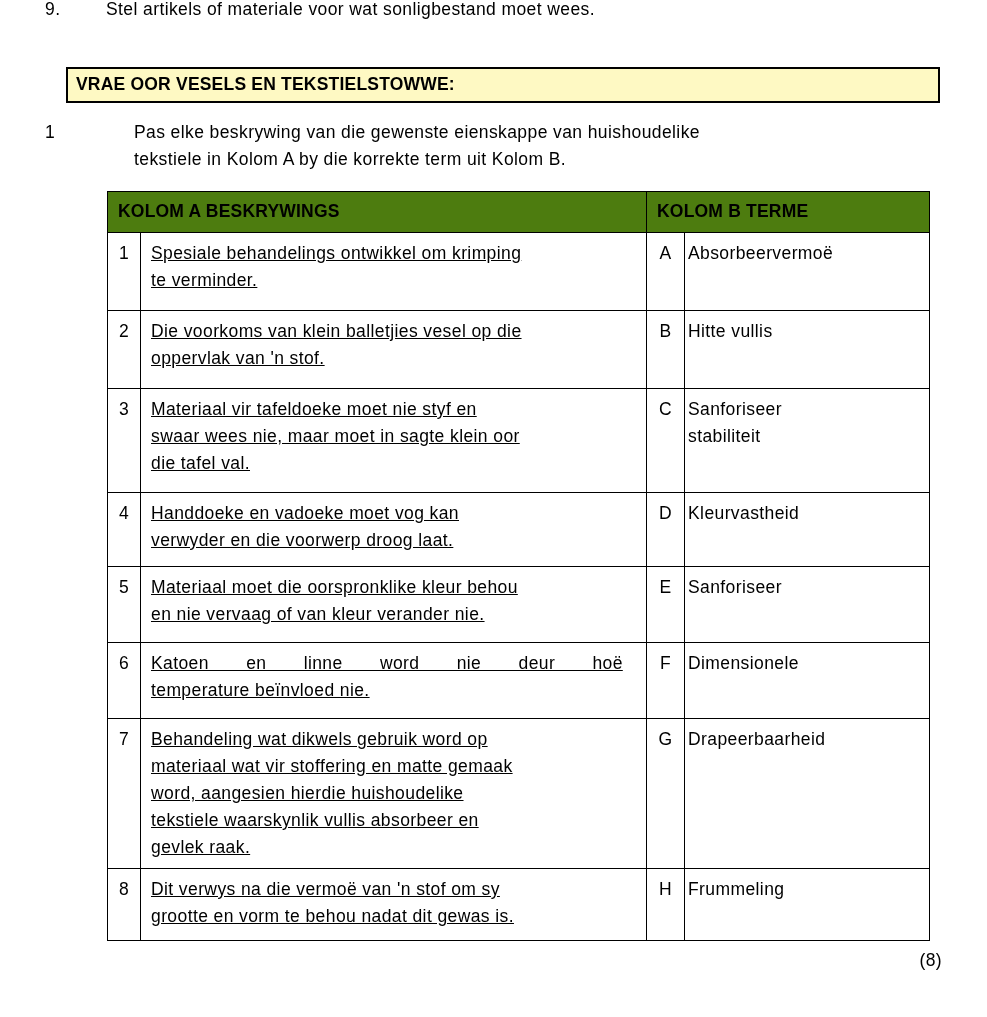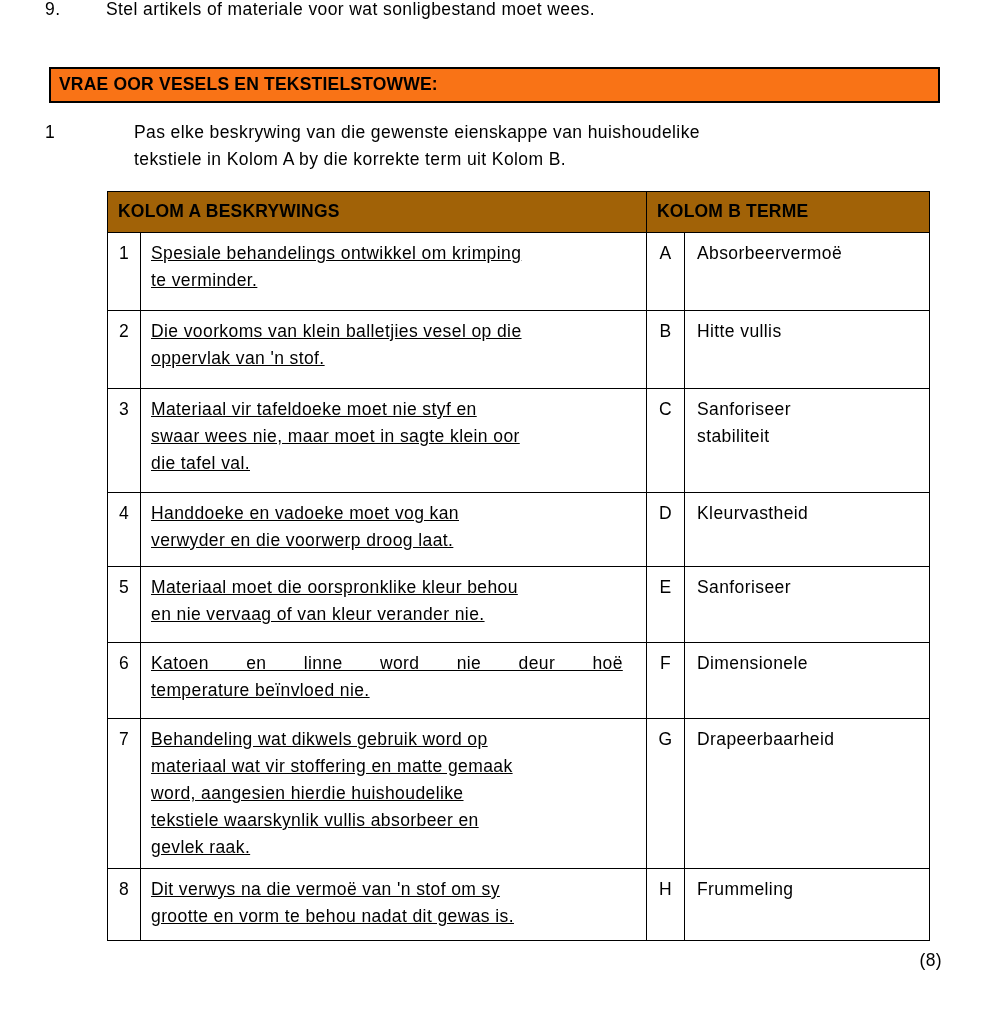"VRAE OOR VESELS EN TEKSTIELSTOWWE:" .section-box { background: #f97316 -> #fef9c3; margin: 45px 47px 0 49px -> 45px 47px 0 66px }
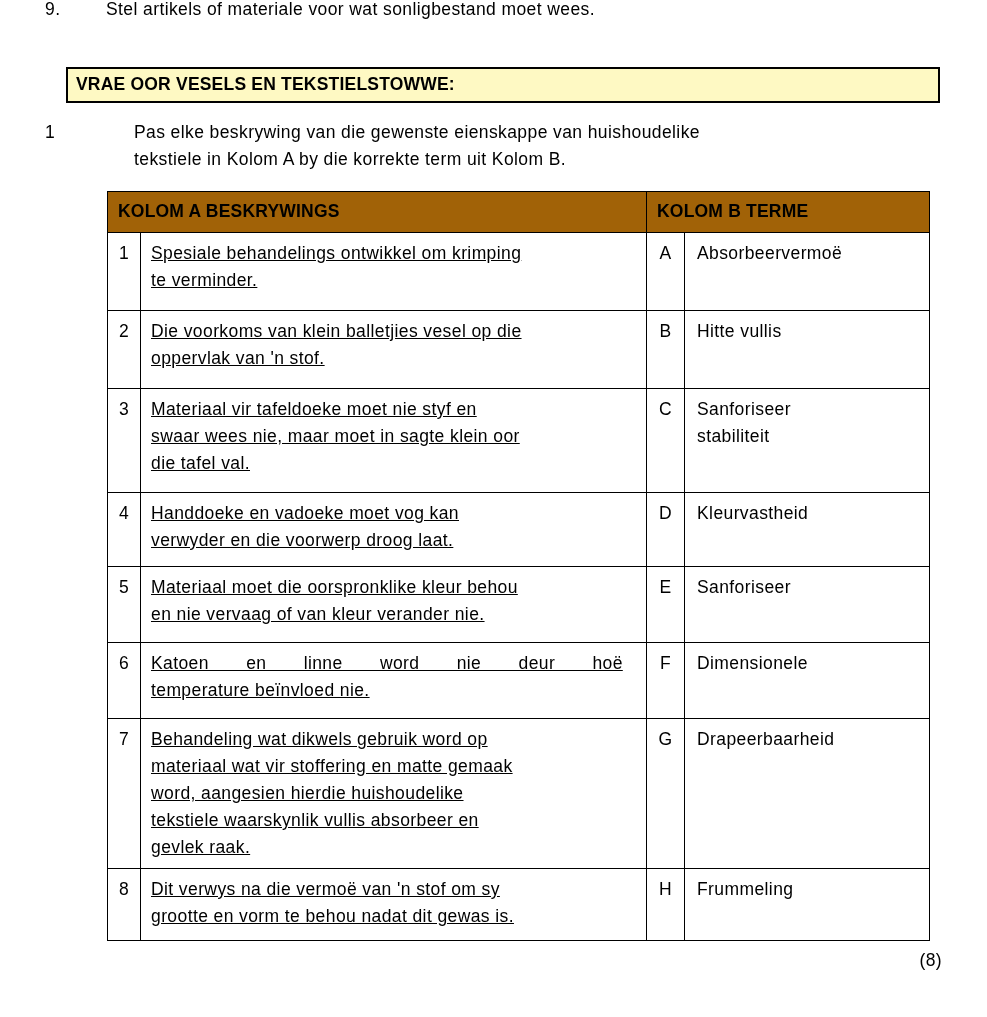"KOLOM A BESKRYWINGS" table.match thead th { background: #a16207 -> #4d7c0f }
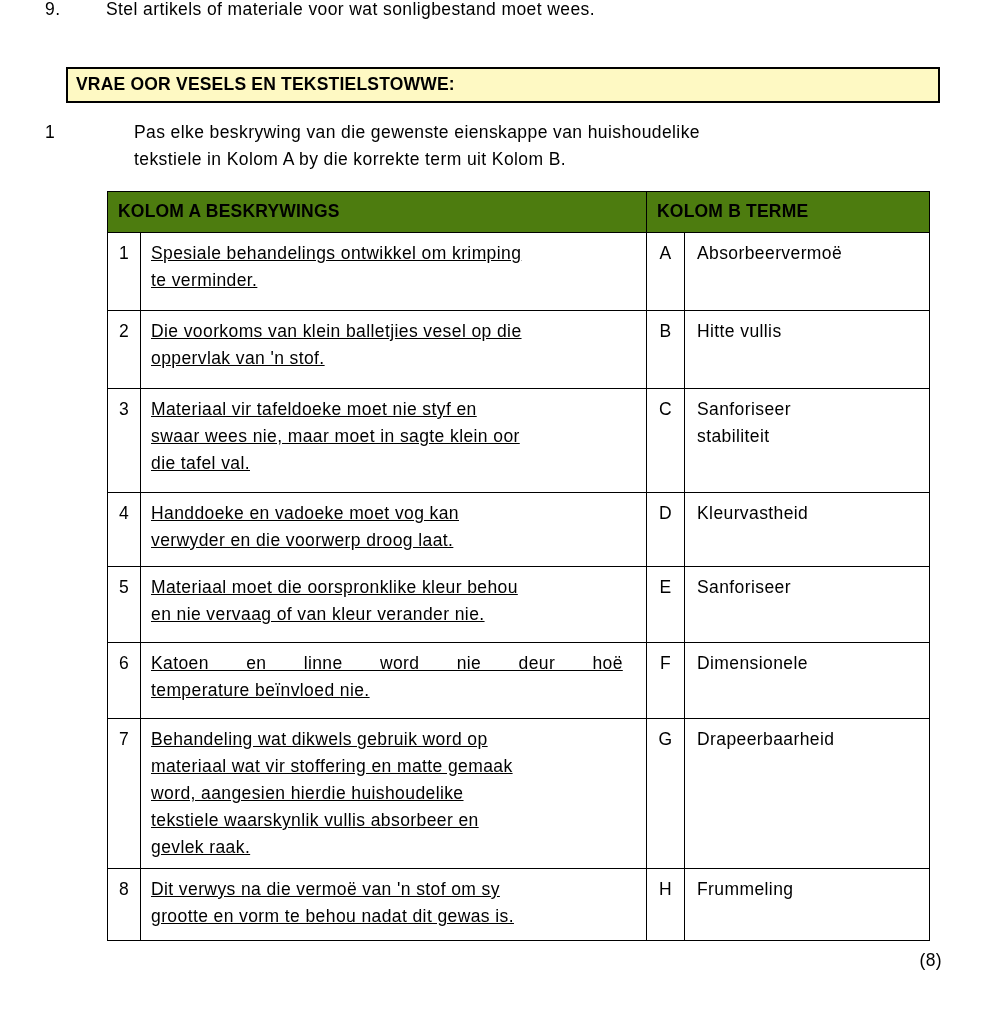"Absorbeervermoë" td.term-cell { padding: 7px 6px 7px 12px -> 7px 6px 7px 3px }
